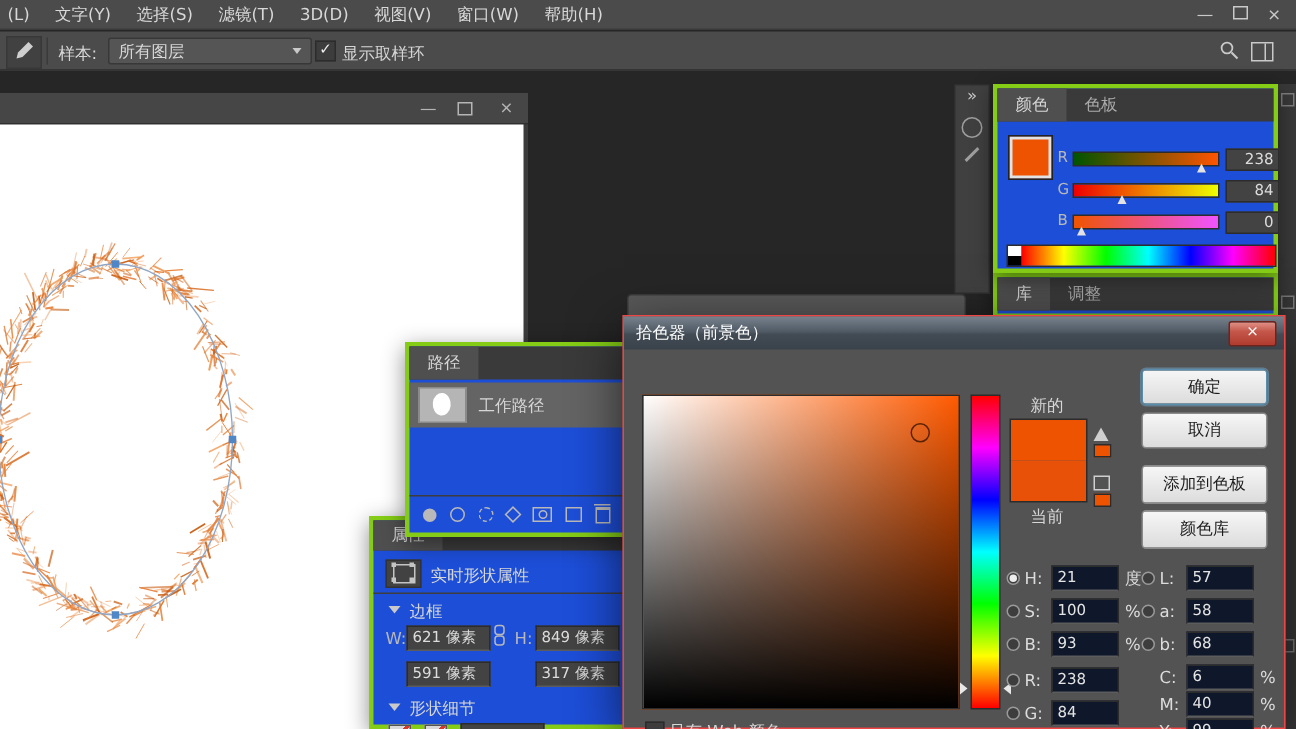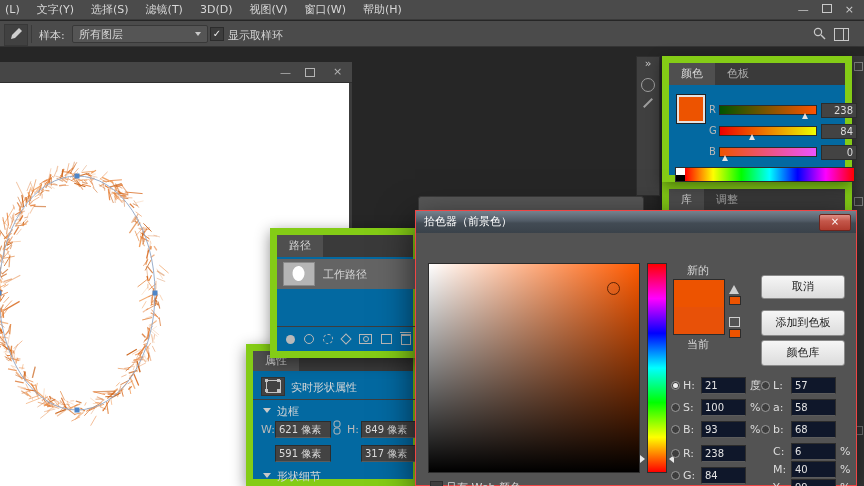"颜色" .panel { background: #0369a1 -> #1d4ed8; border: 7px solid #84cc16 -> 3px solid #84cc16 }
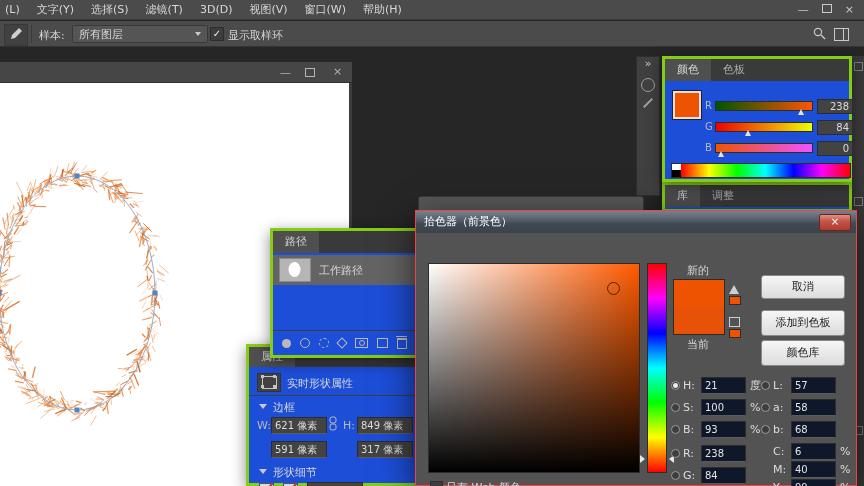"确定" div.btn { html: none -> <div>确定</div> }
